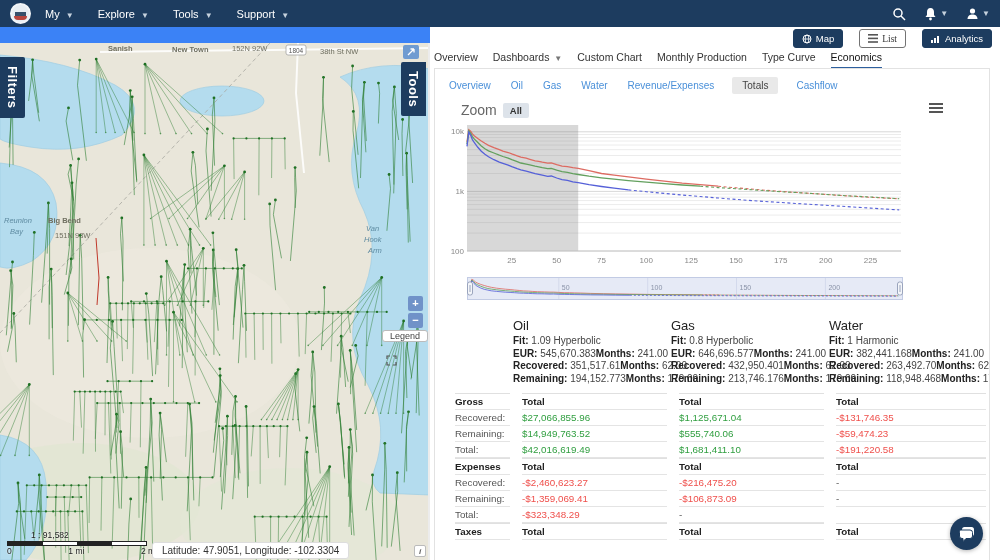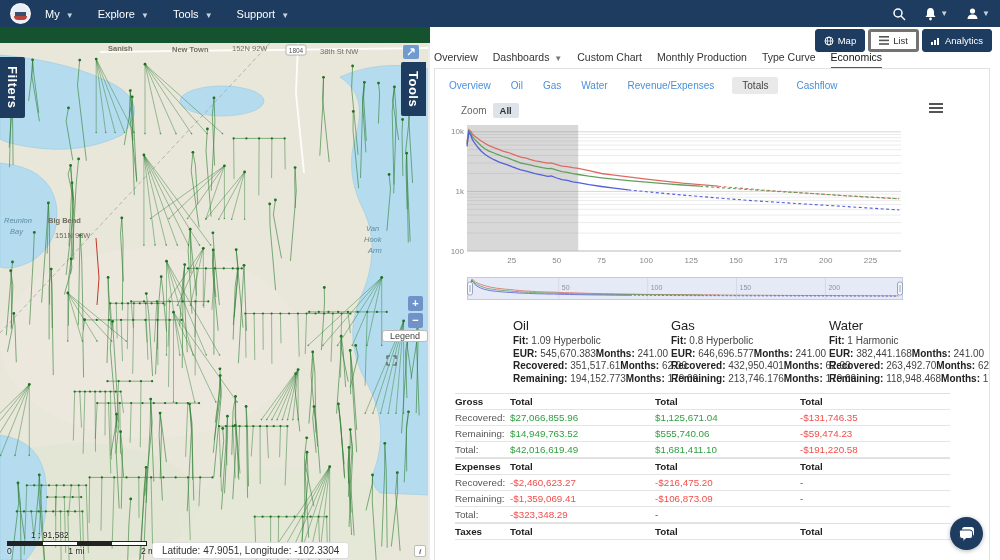"My ▼" .app { background: #14532d -> #3b82f6 }
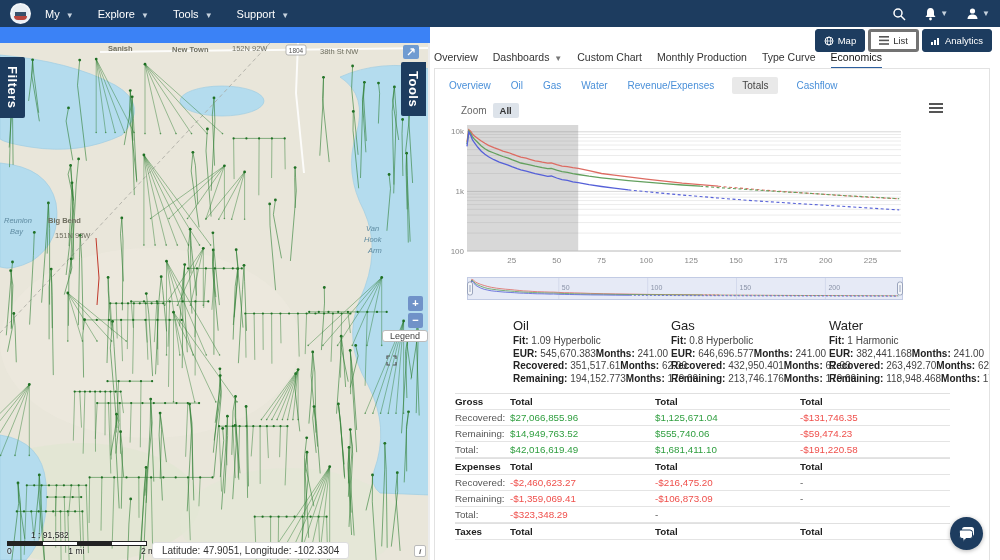"Map" .switcher { gap: 3px -> 16px }
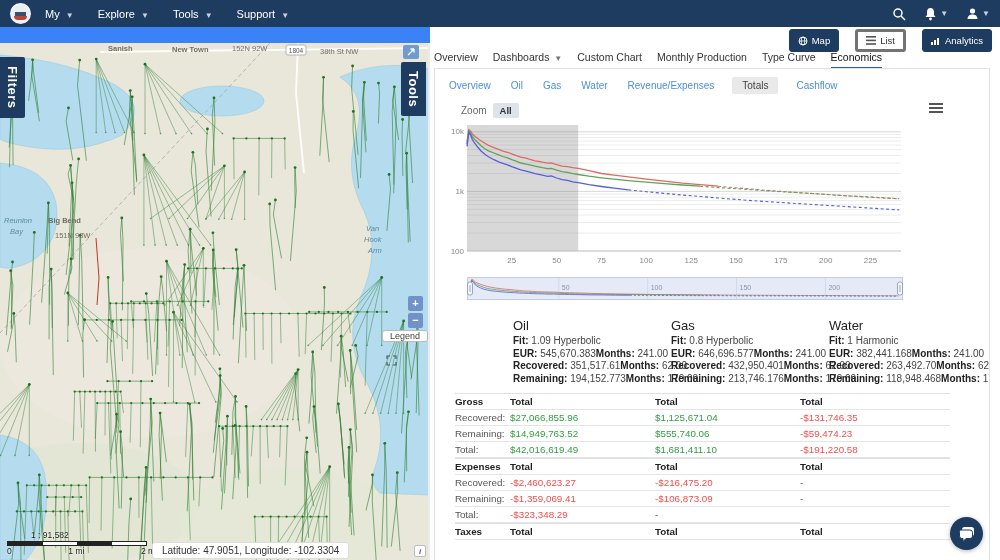"List" .sw-light { border: 3px solid #737373 -> 1px solid #737373; font-family: none -> Liberation Serif, serif }
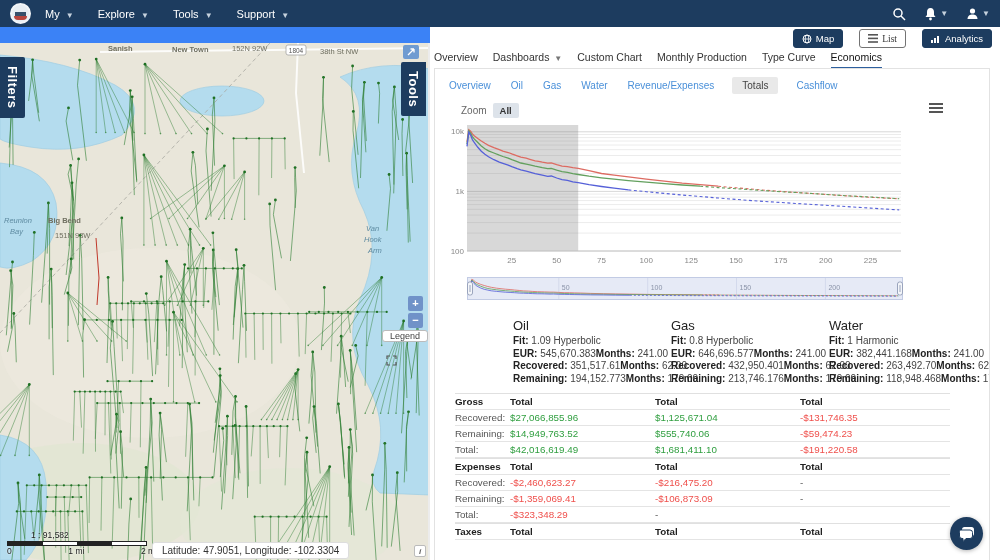"Zoom" .zoom-lbl { font-size: 10px -> 14px }
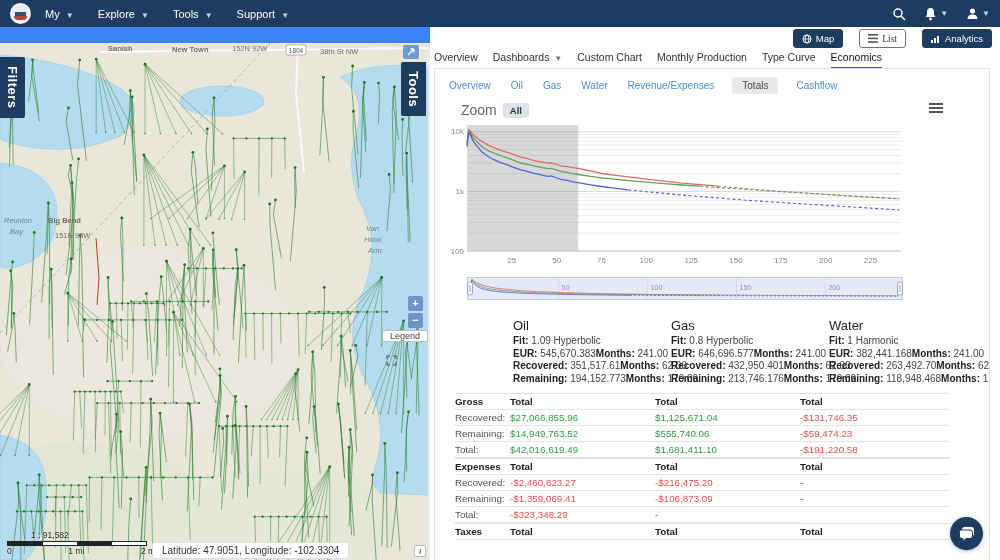"Gross" .t-row { column-gap: 0 -> 12px }
